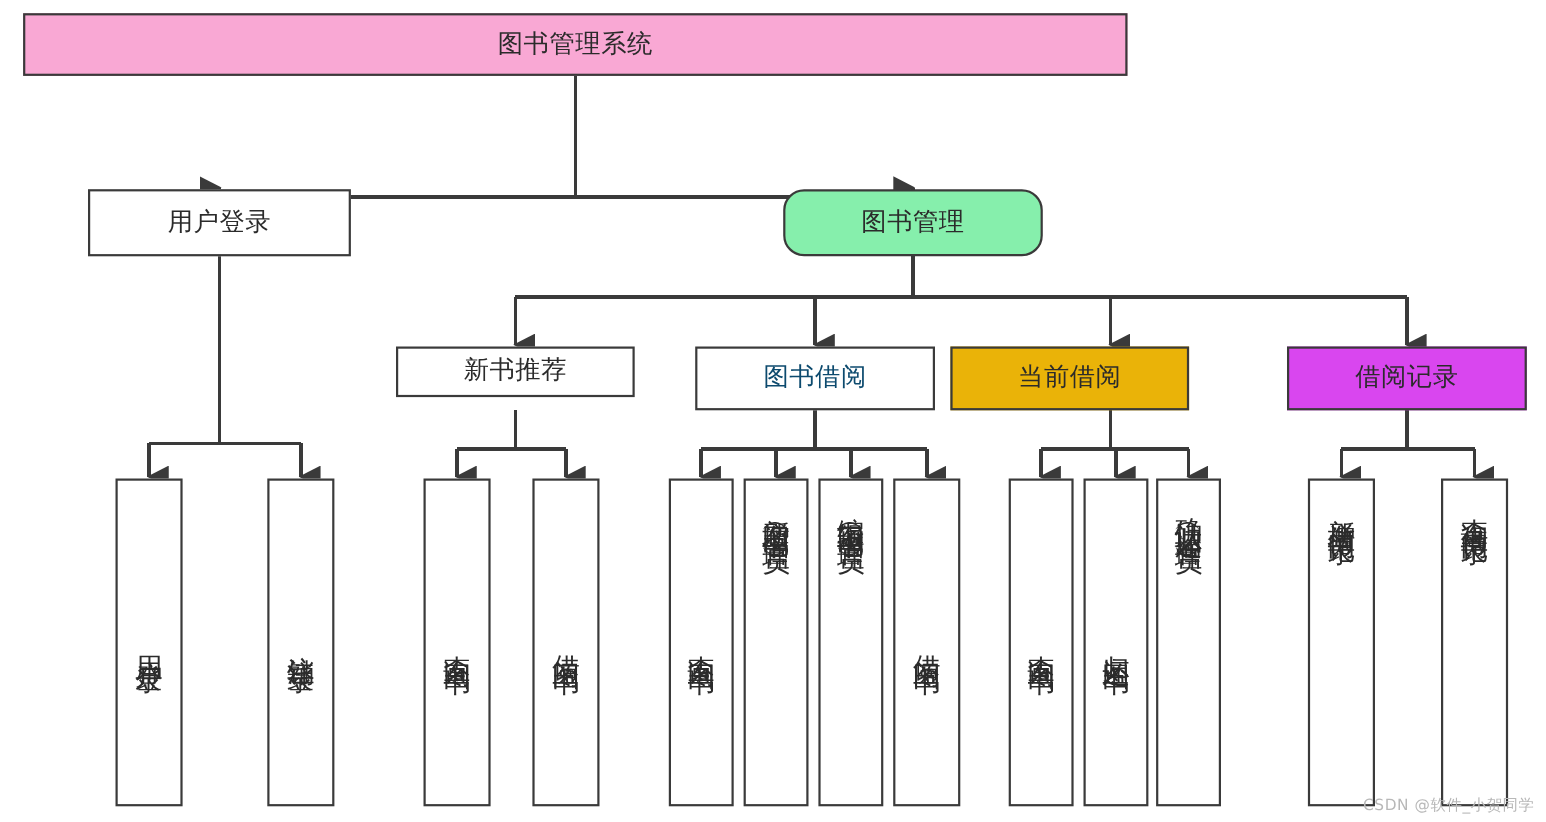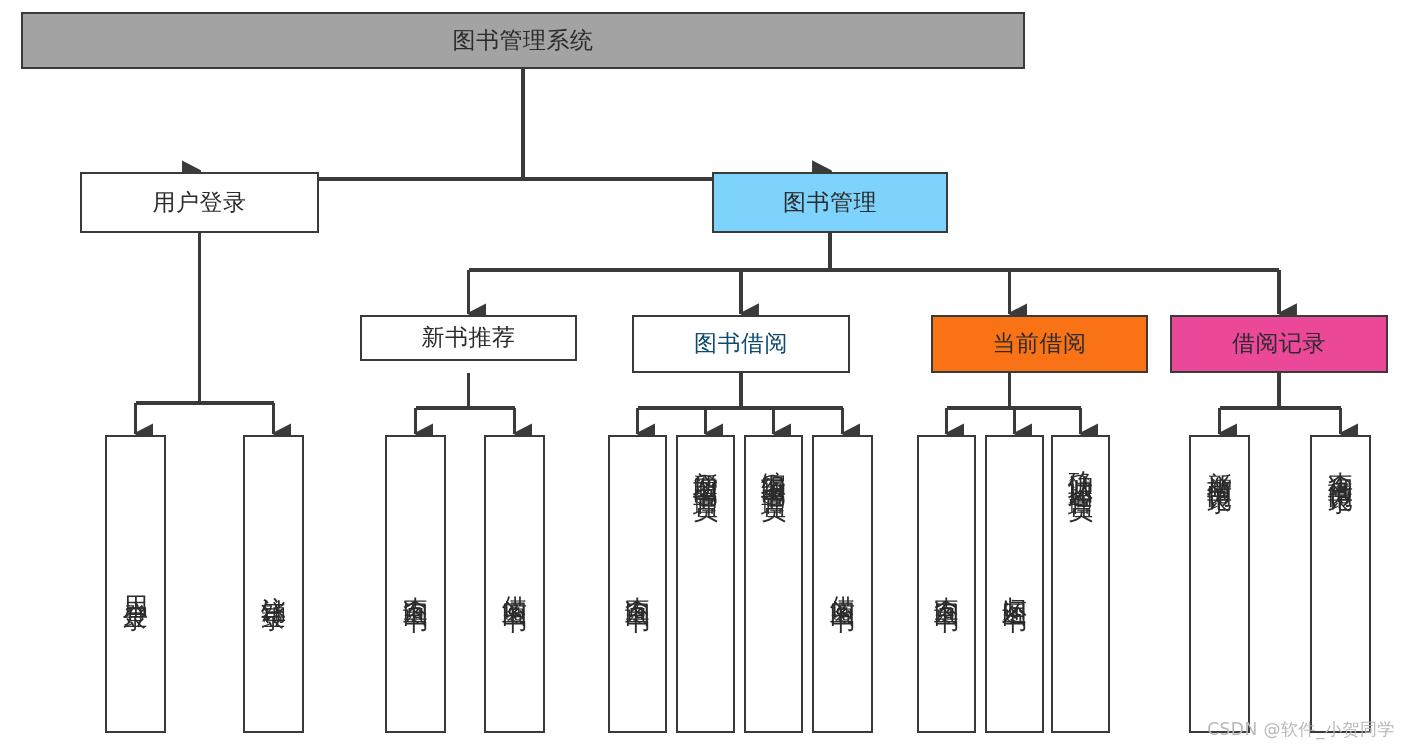"图书管理系统" div.node { background: #a3a3a3 -> #f9a8d4 }
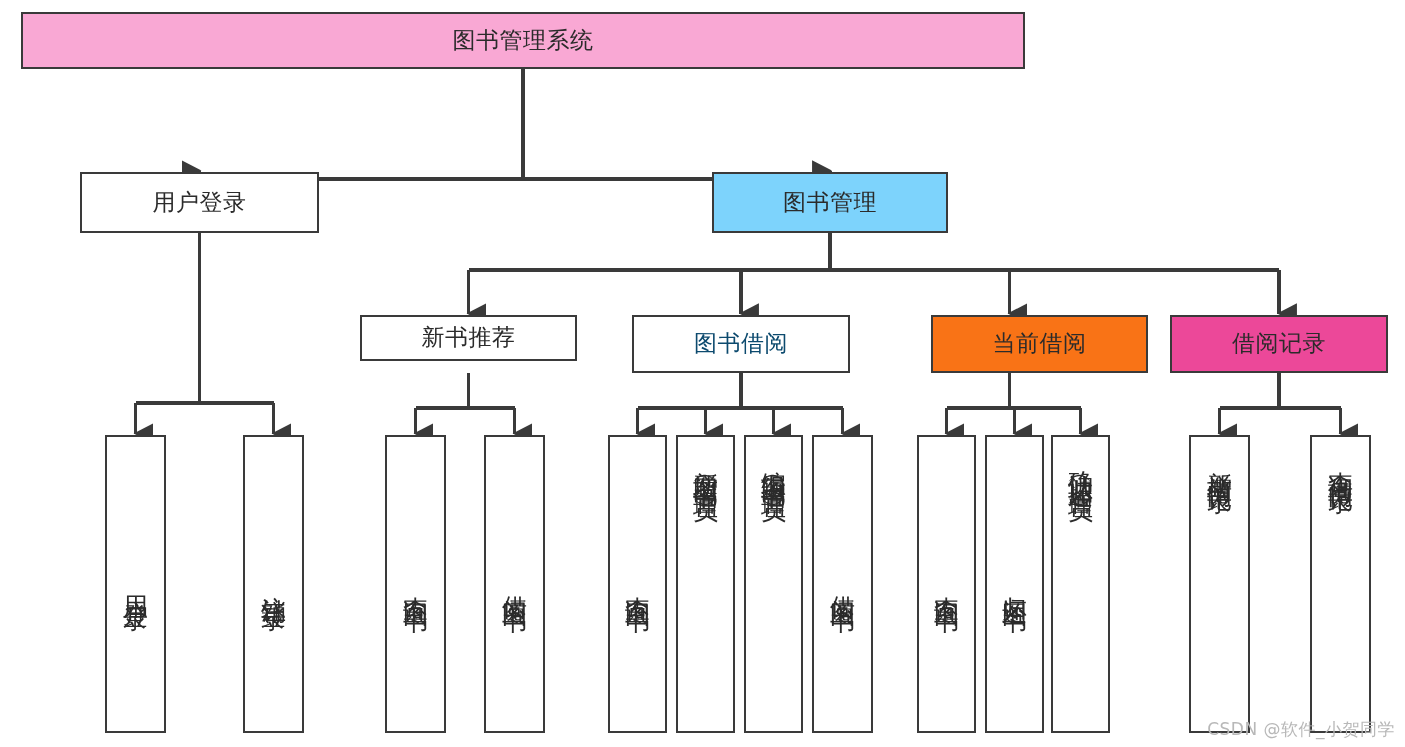"图书管理" div.node { background: #7dd3fc -> #86efac; border-radius: none -> 19px }
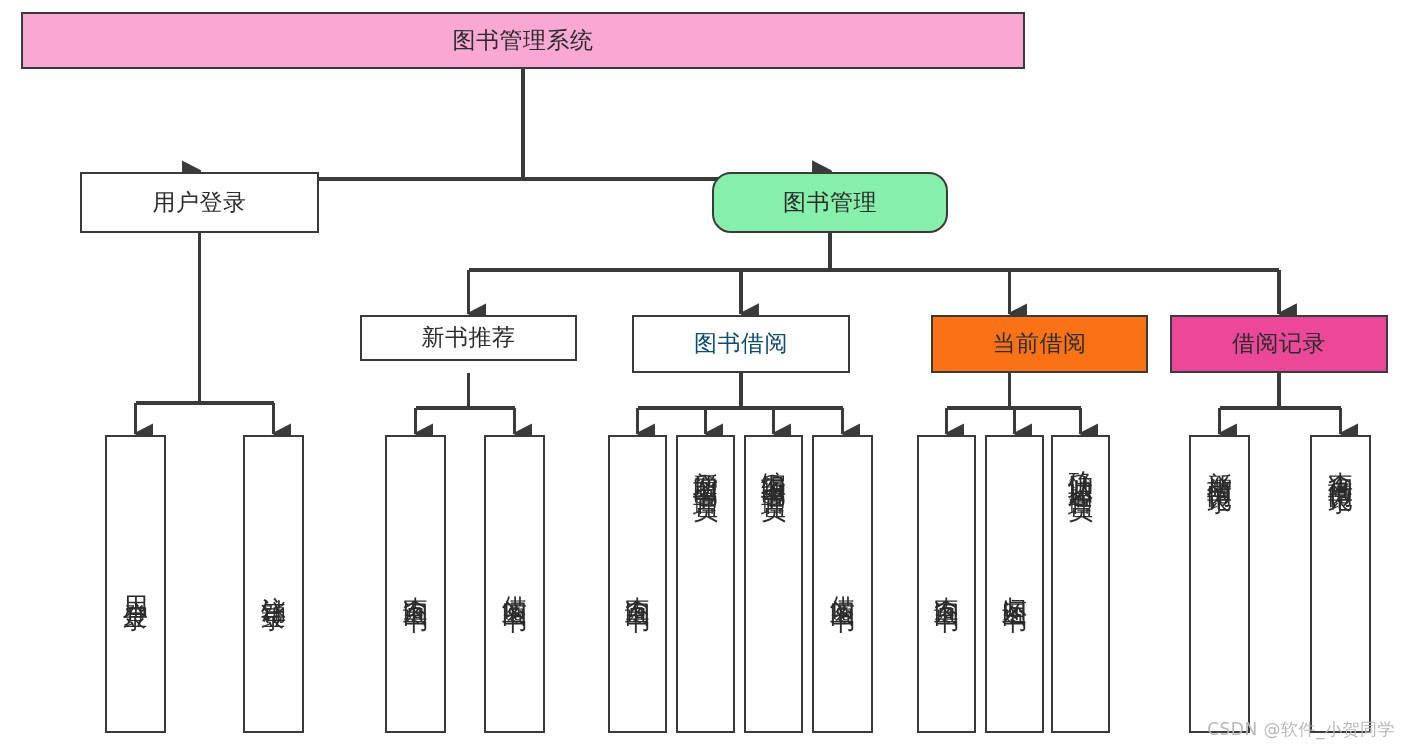"当前借阅" div.node { background: #f97316 -> #eab308; left: 931px -> 864px }
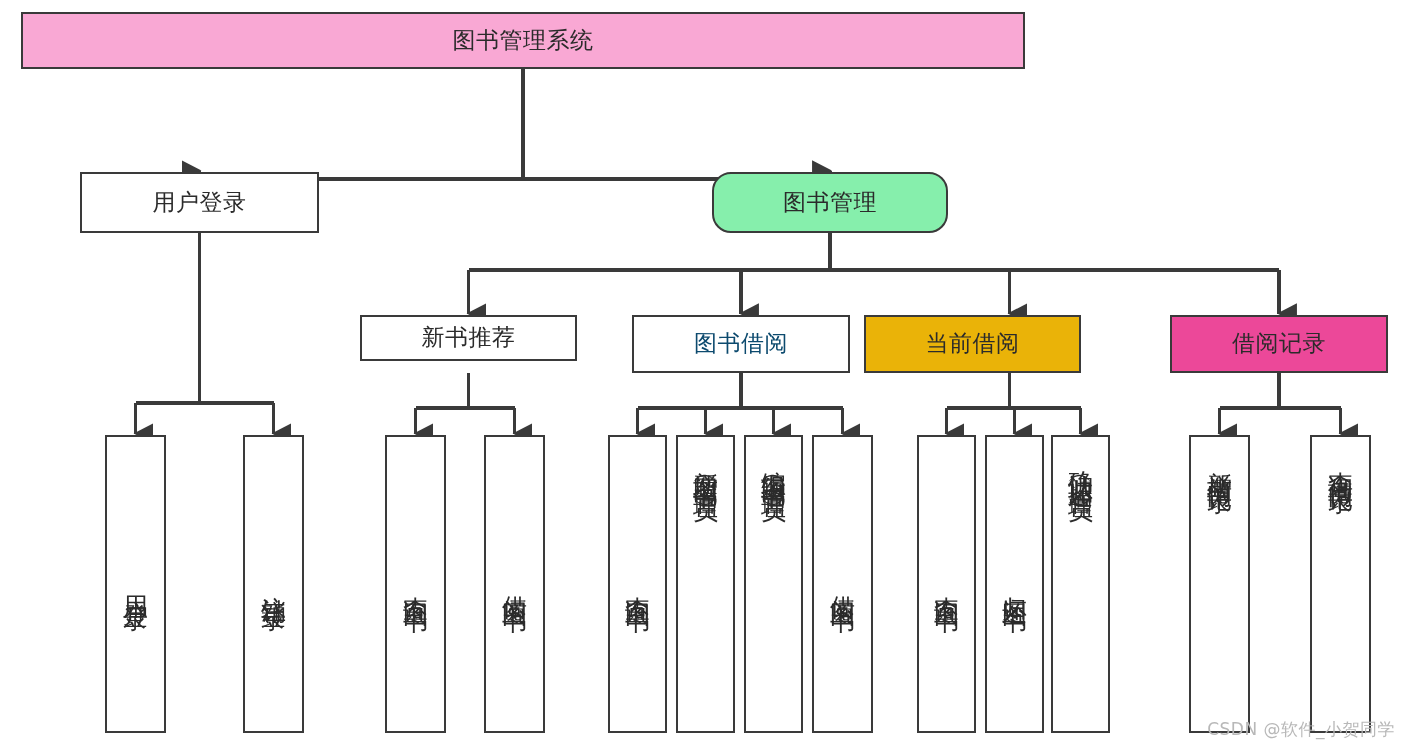"借阅记录" div.node { background: #ec4899 -> #d946ef }
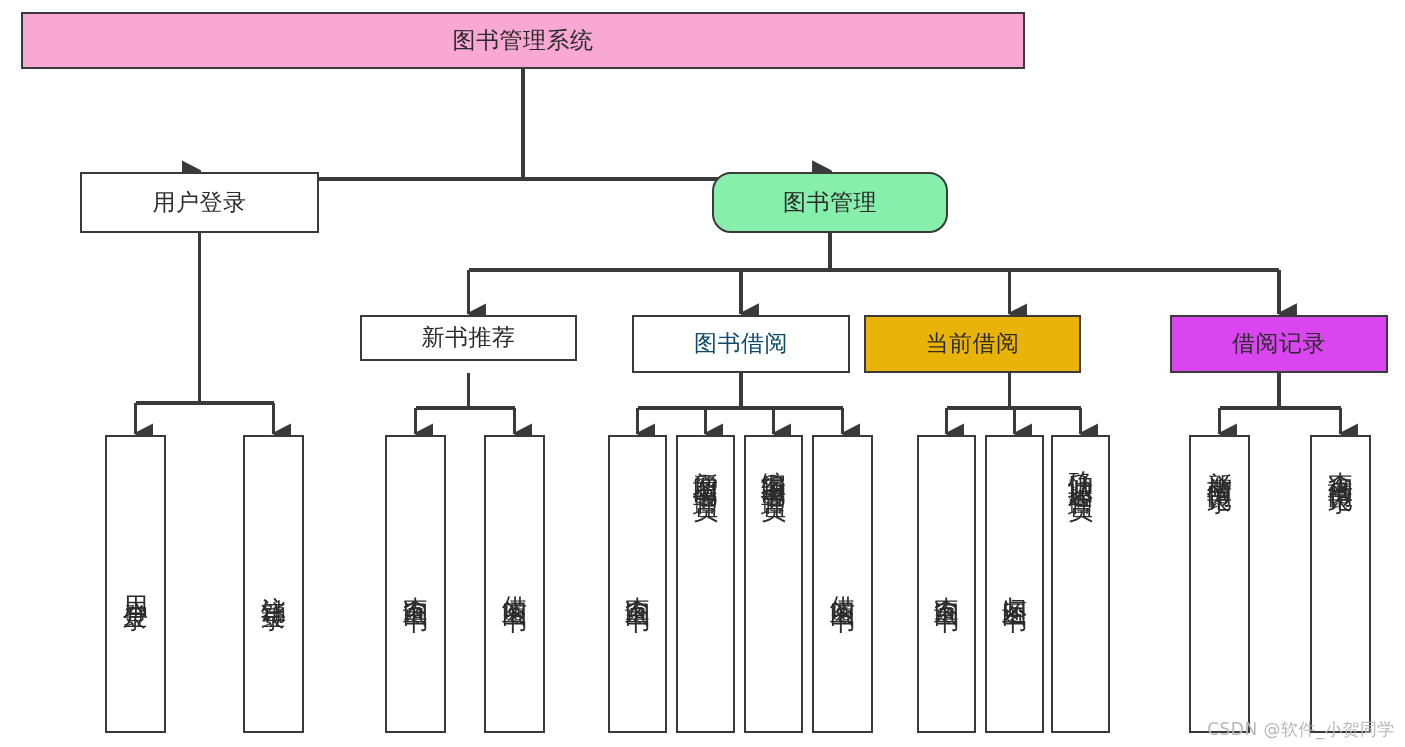"CSDN @软件_小贺同学" #watermark { font-size: 17px -> 14px }
